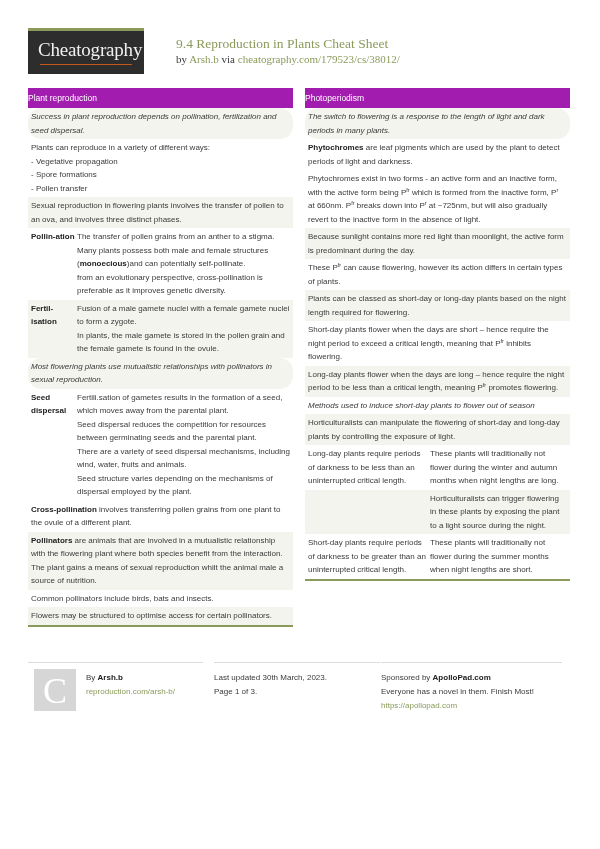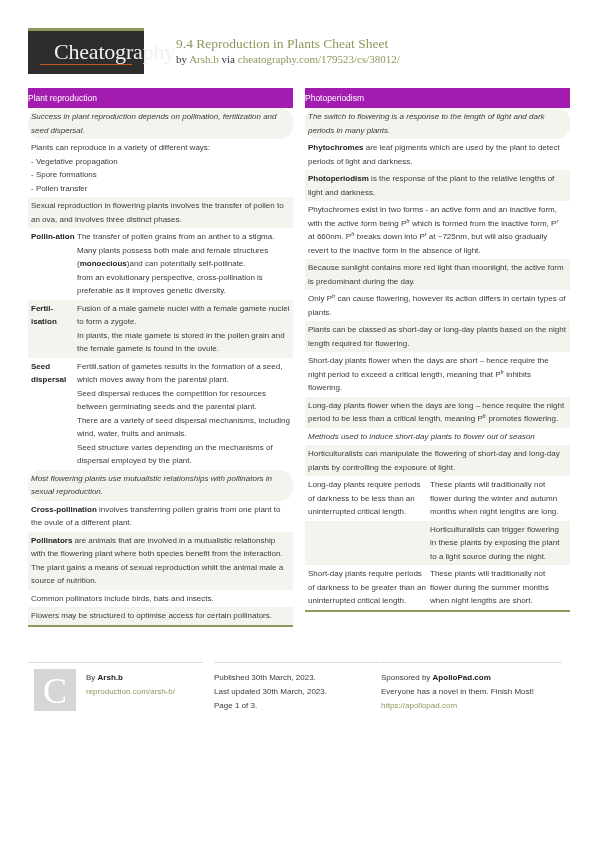"Cheatography" .logo-text { font-size: 22px -> 19px; margin-left: 16px -> none }
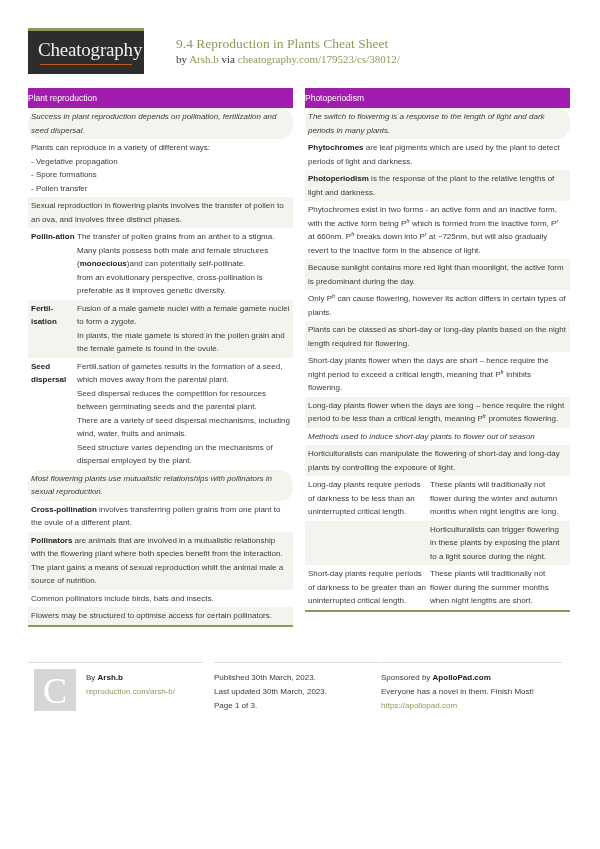"Photoperiodism is the response of" div.row { html: <div><b>Photoperiodism</b><span> is the response of the plant to the relative lengths of light and darkness.</span></div> -> none }
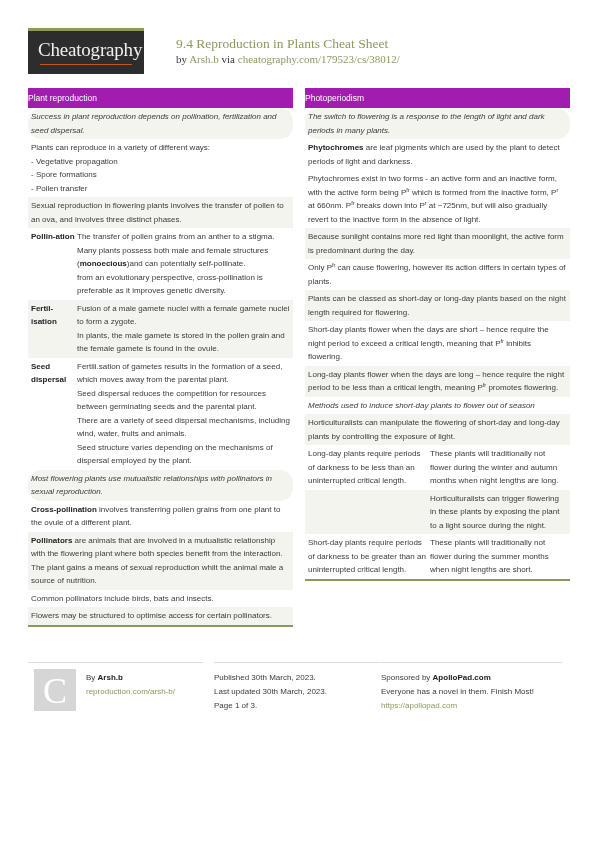"Only P" span { text: Only -> These }
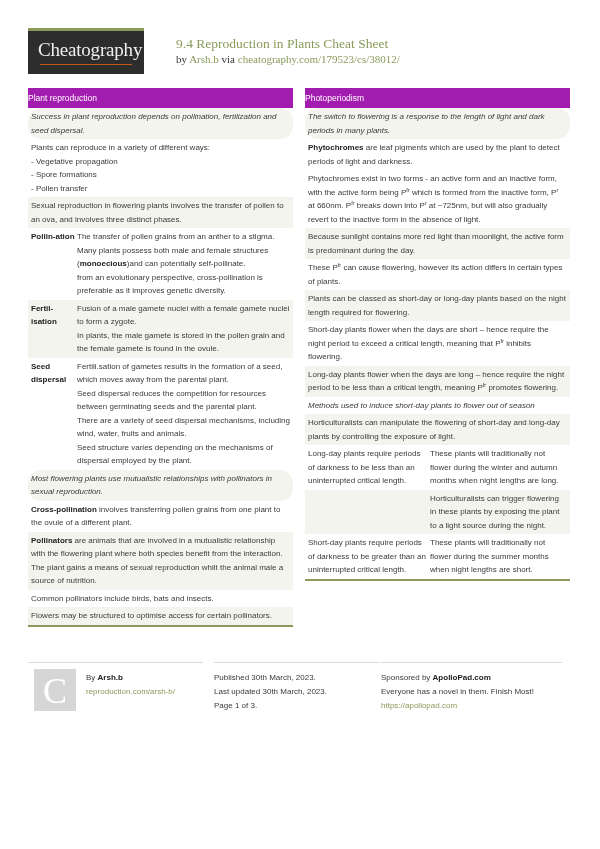"Seed dispersal" div.row { order: before "Most flowering plants use mutualistic" -> after "Most flowering plants use mutualistic" }
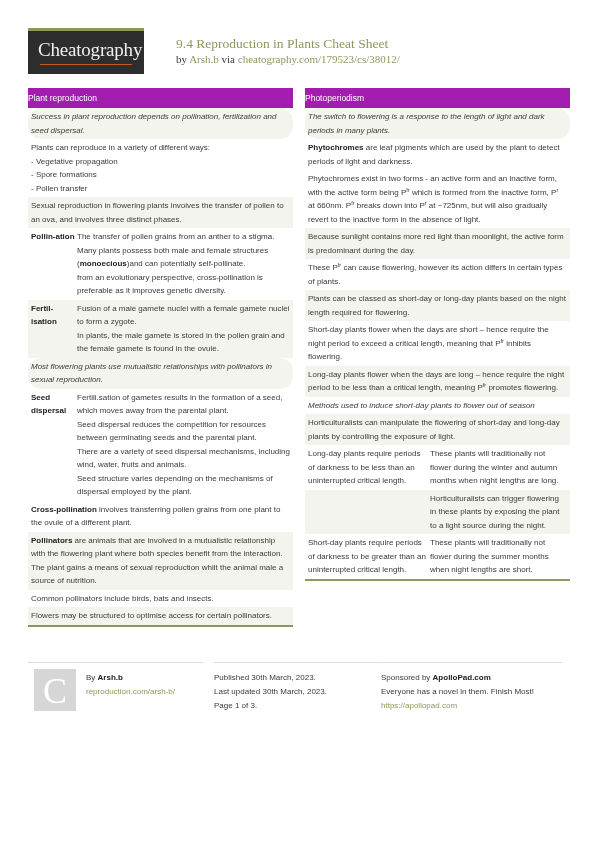"Published 30th March, 2023." div { html: <div>Published 30th March, 2023.</div> -> none }
